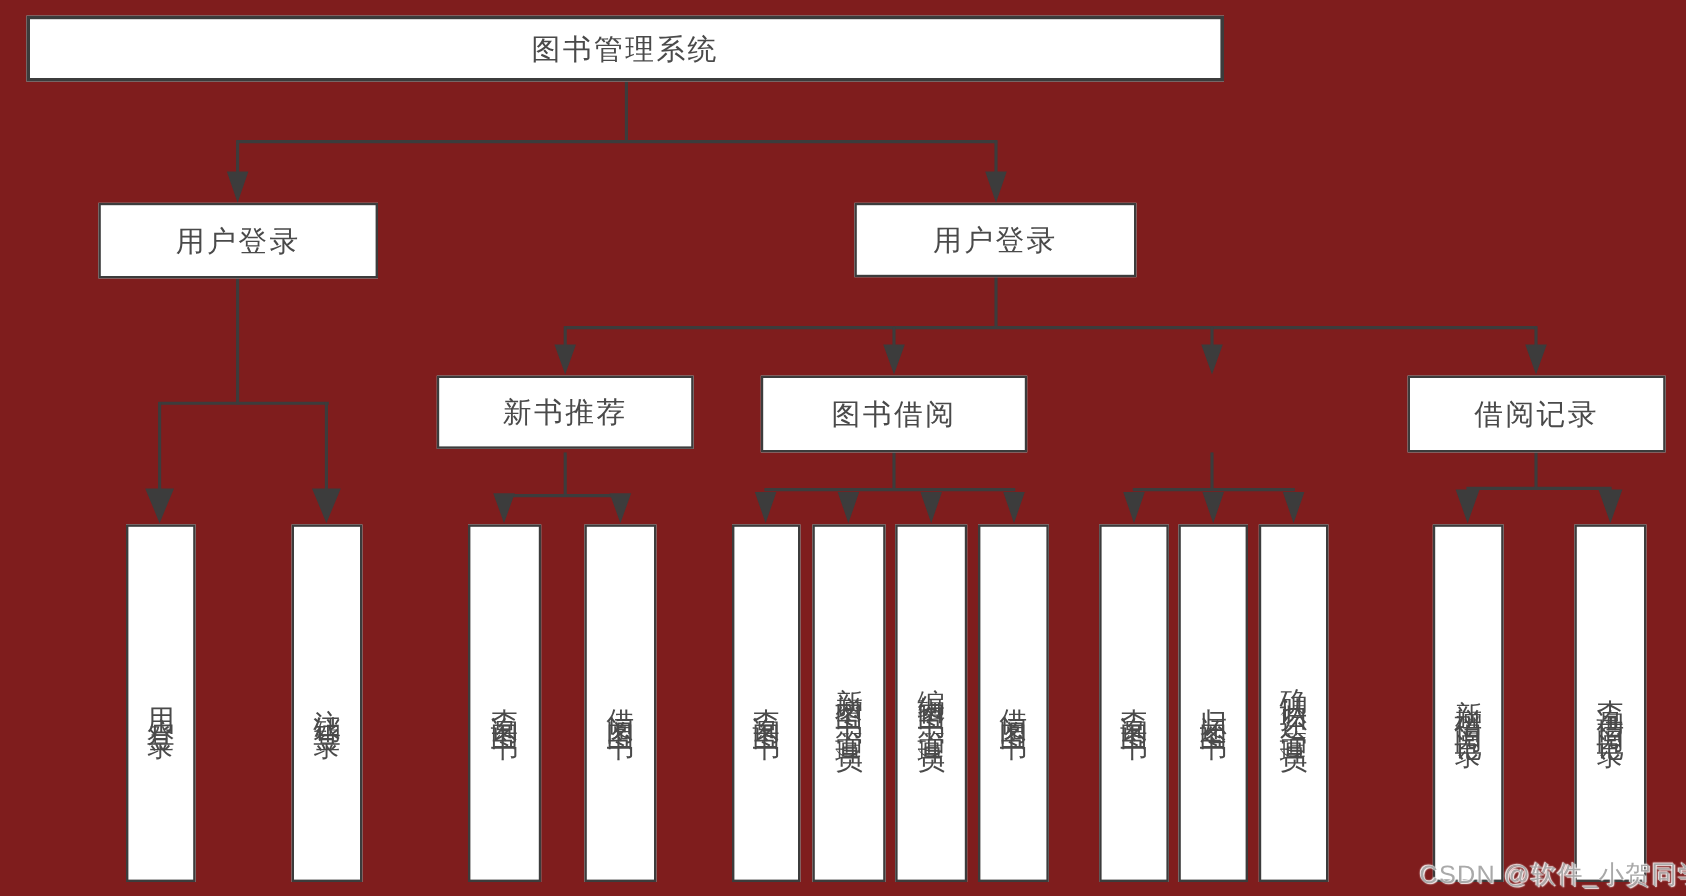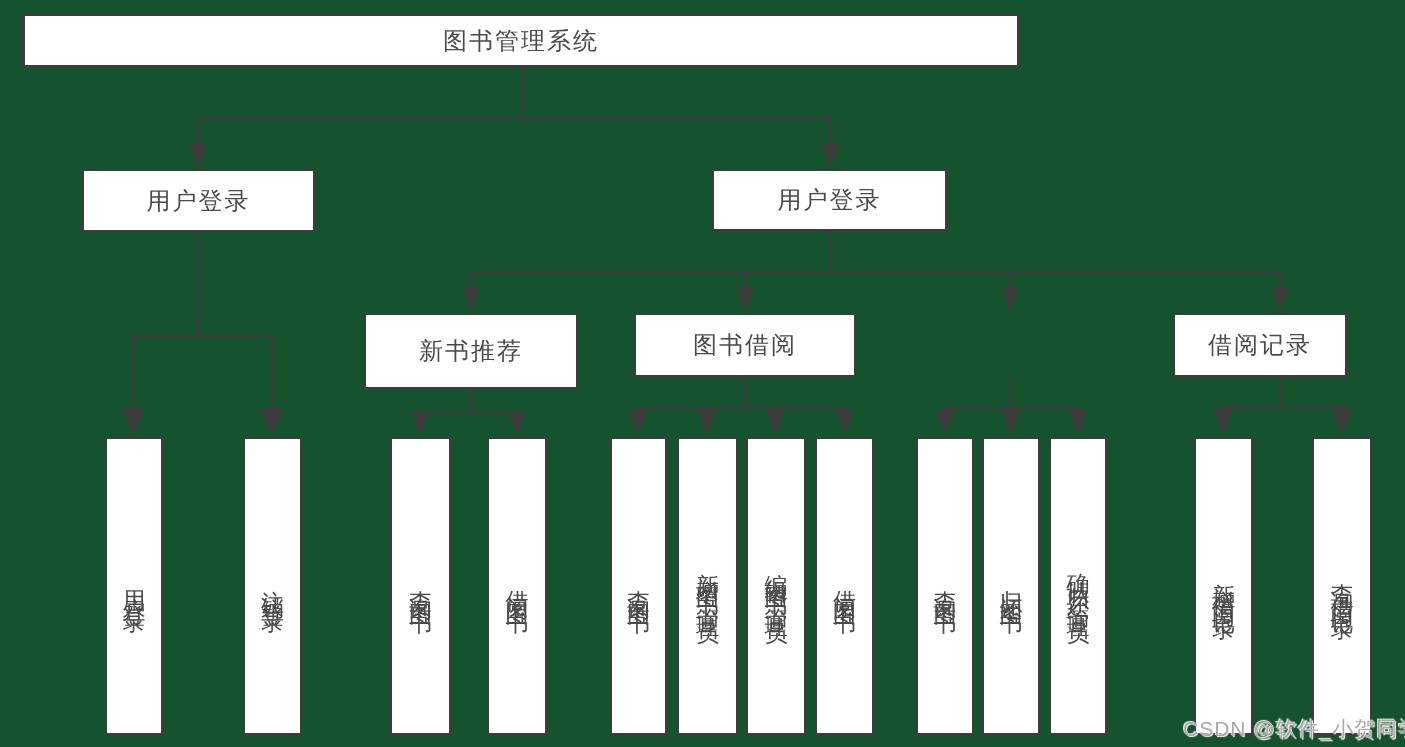"图书管理系统" .canvas { background: #14532d -> #7f1d1d }
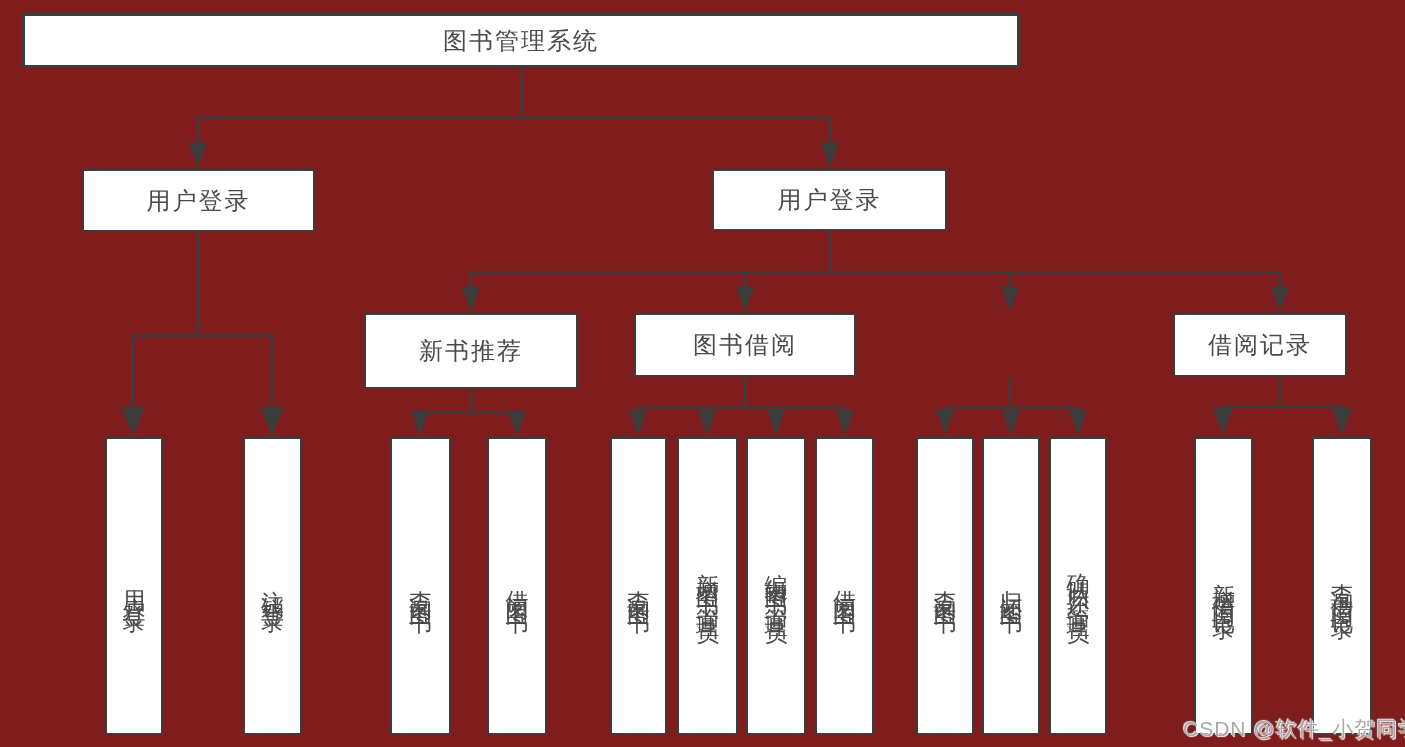"新书推荐" .n-new-book { height: 76px -> 61px }
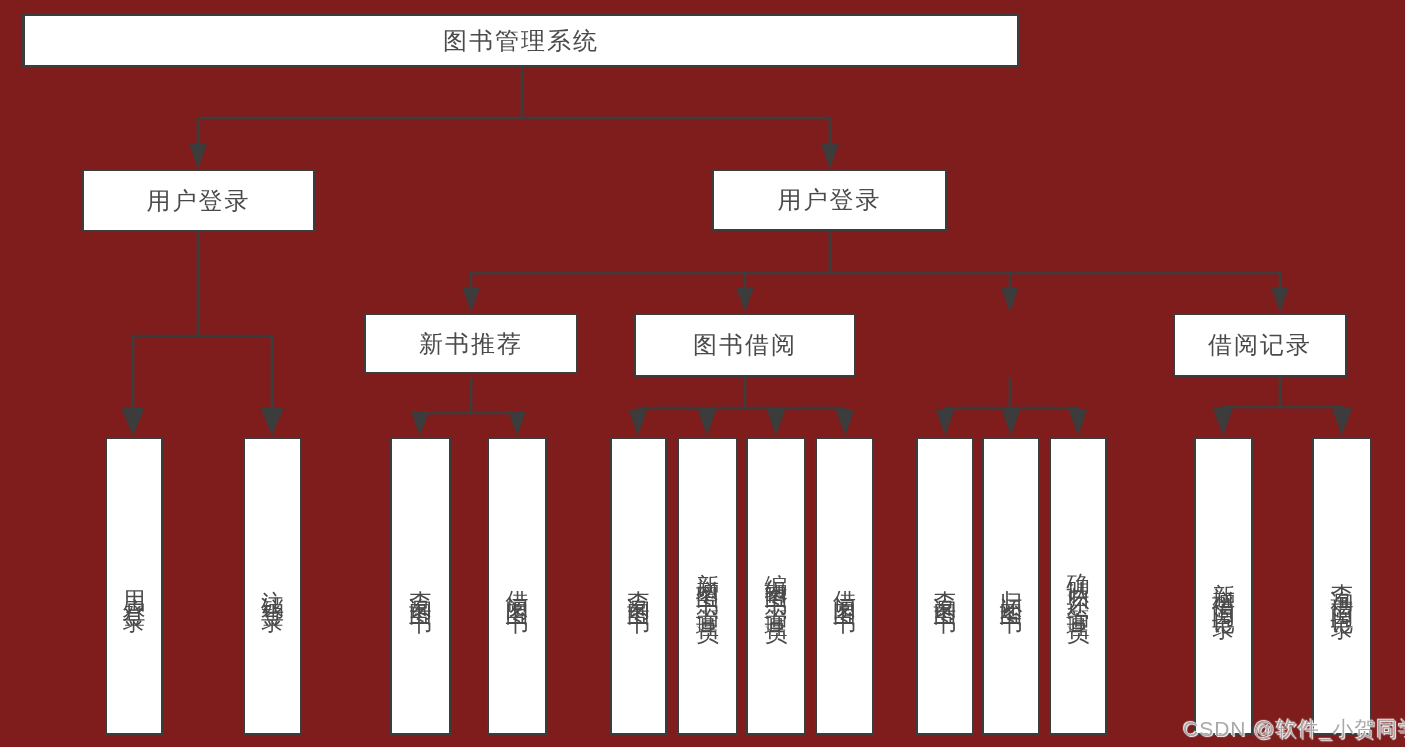"借阅记录" .n-records { width: 174px -> 215px }
